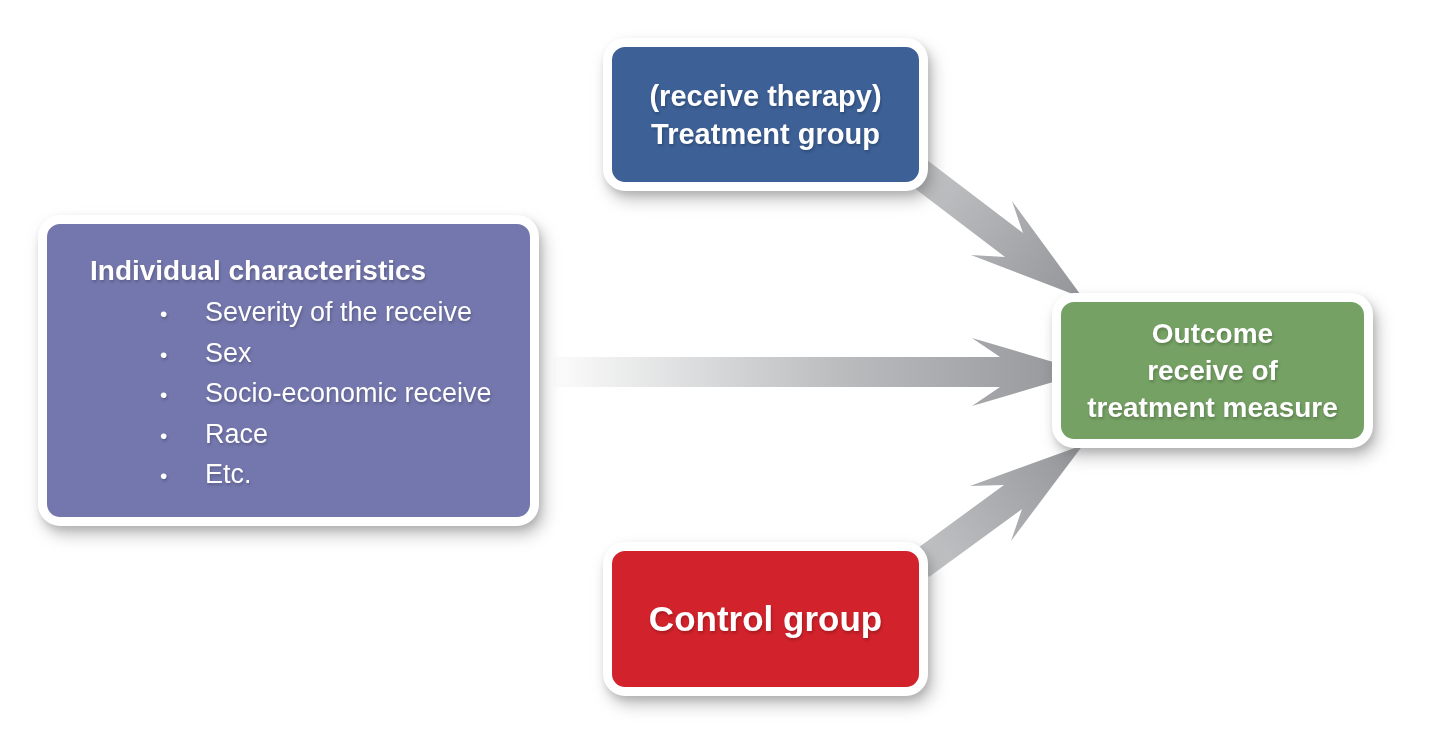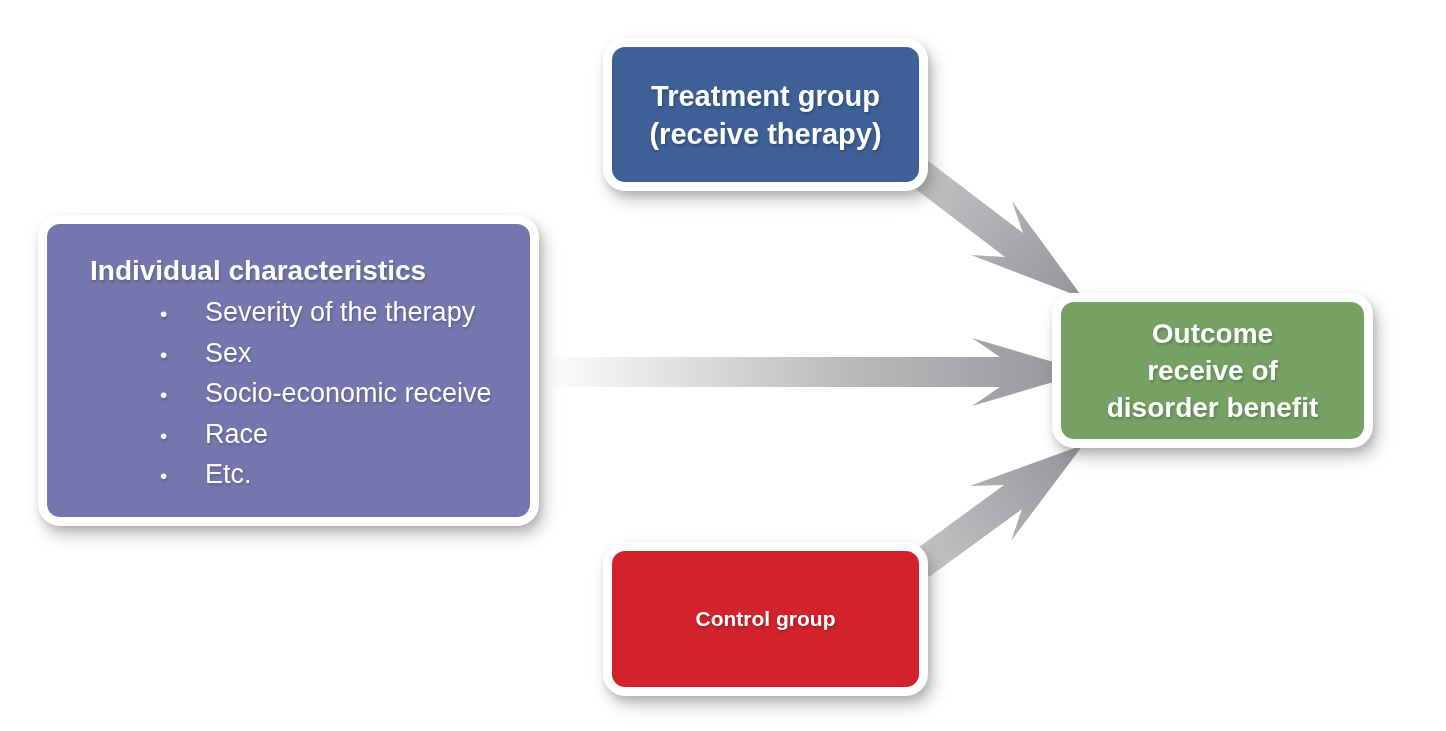"Treatment group" div { order: before "(receive therapy)" -> after "(receive therapy)" }
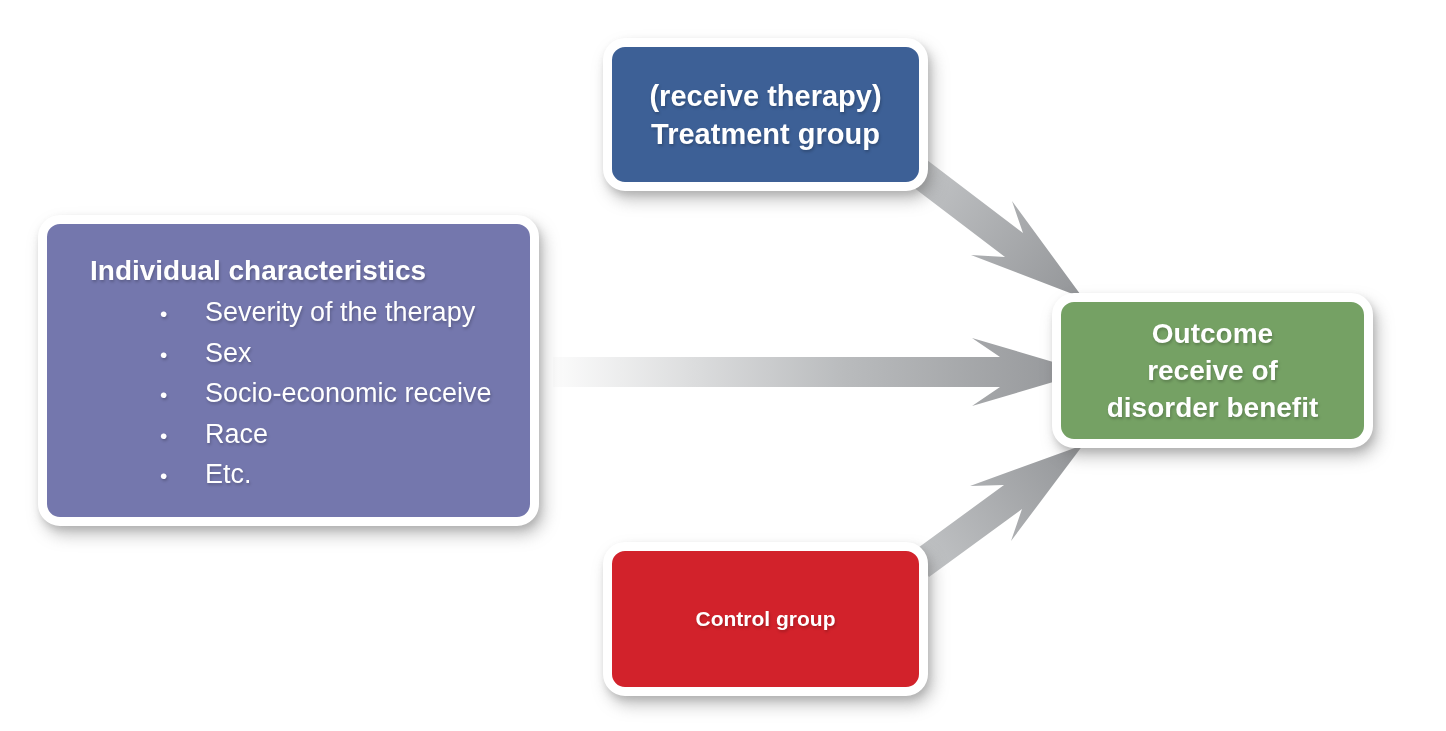"Severity of the therapy" span { text: therapy -> receive }
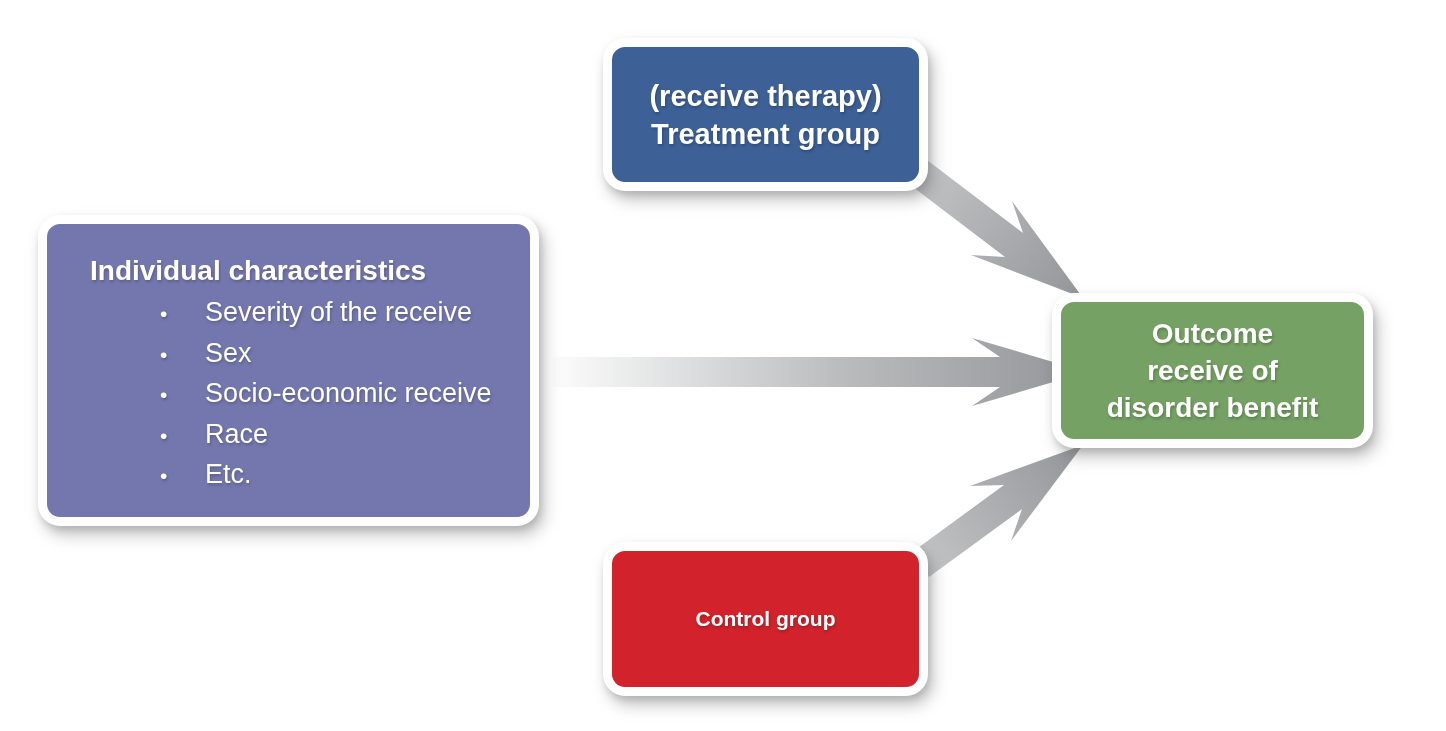"disorder benefit" div { text: disorder benefit -> treatment measure }
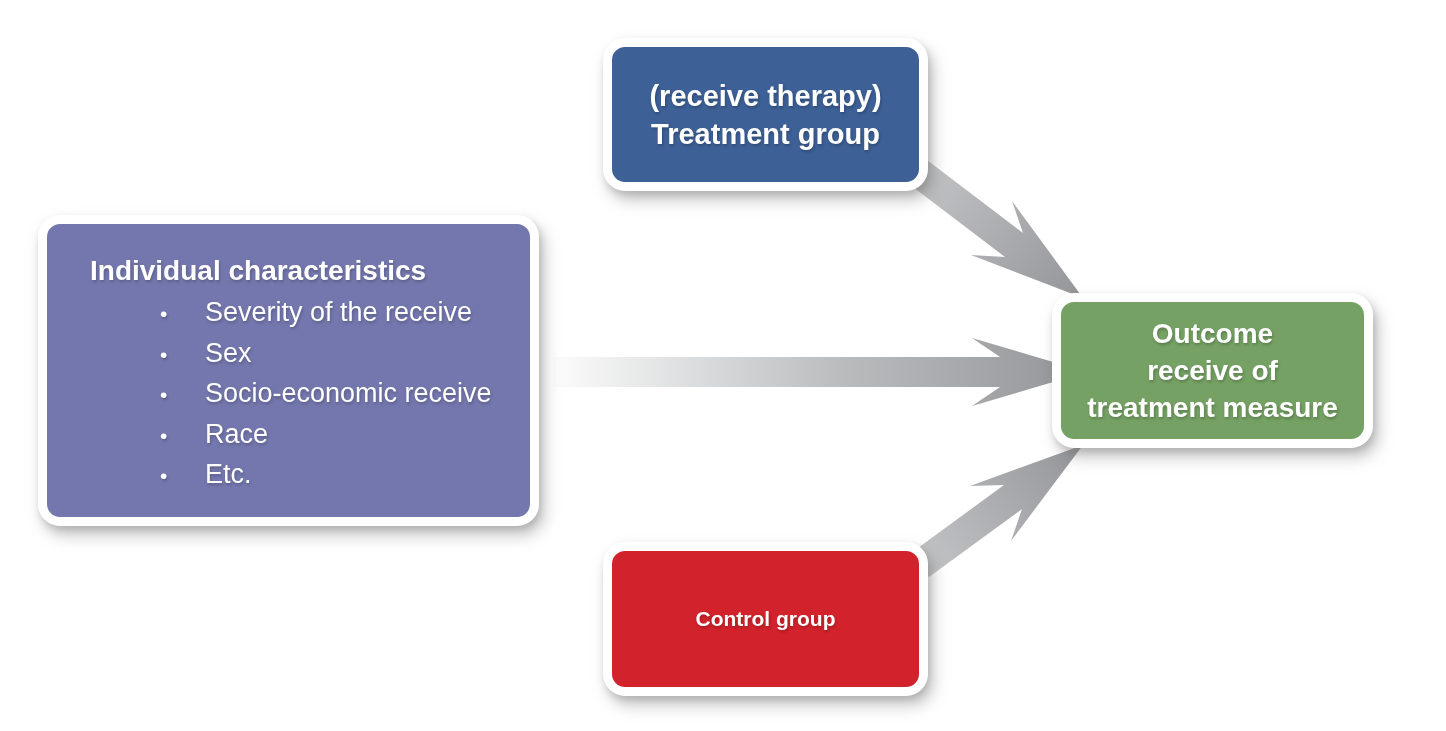"Control group" .control { font-size: 21px -> 35px }
